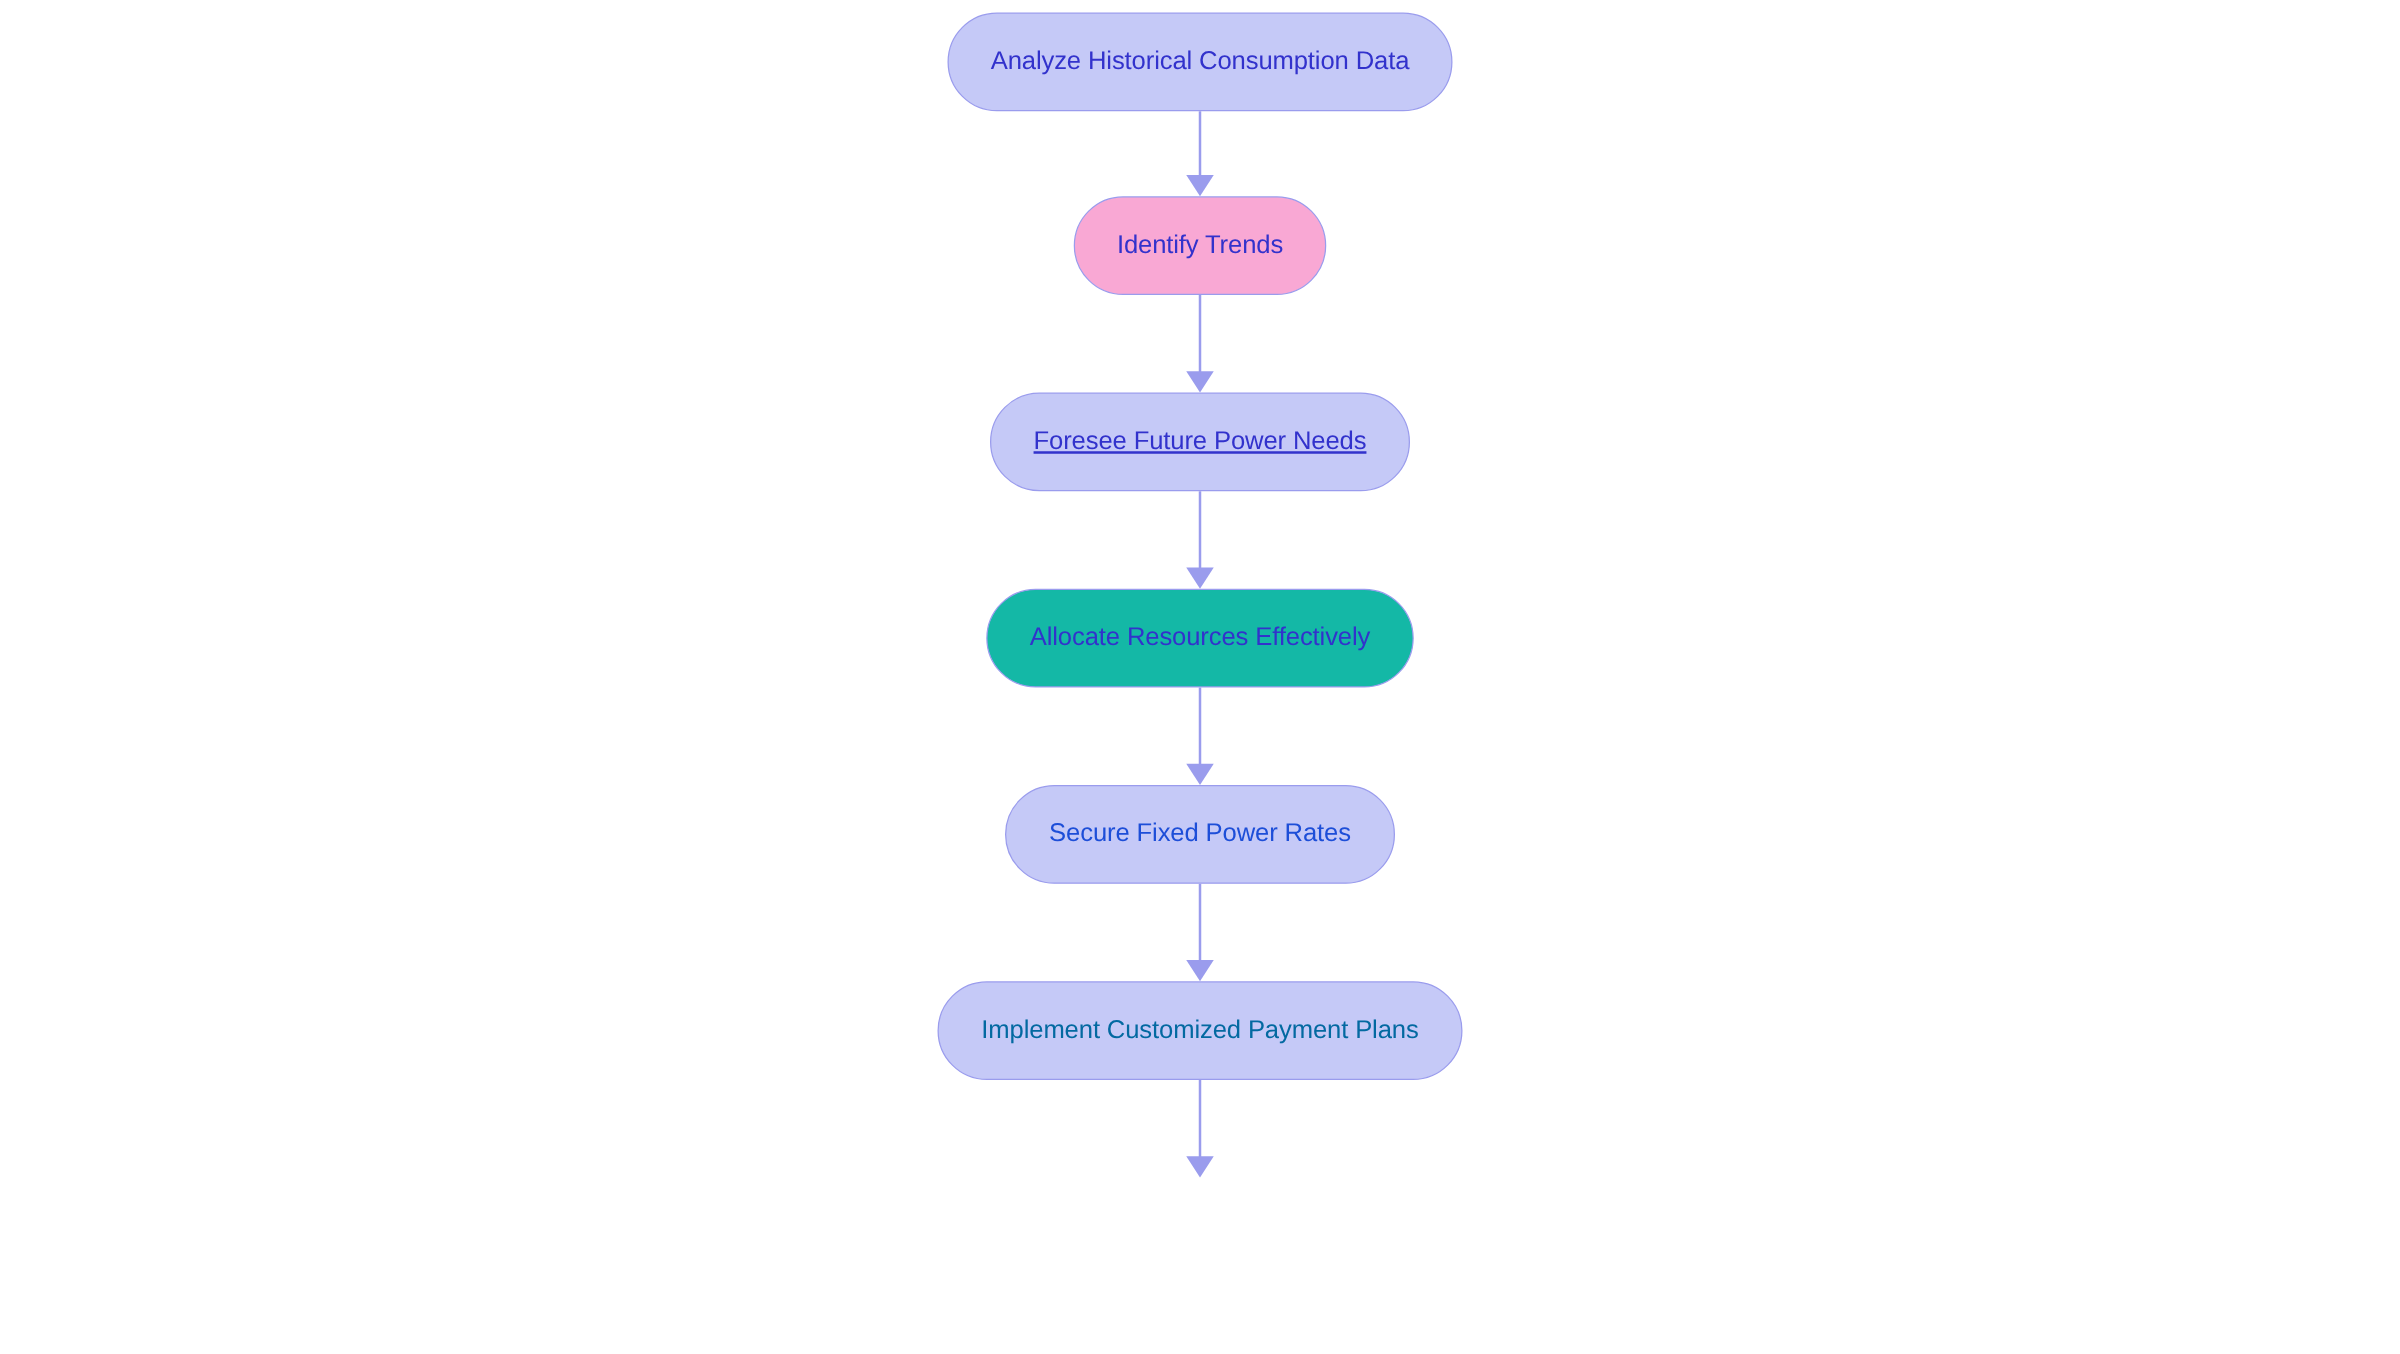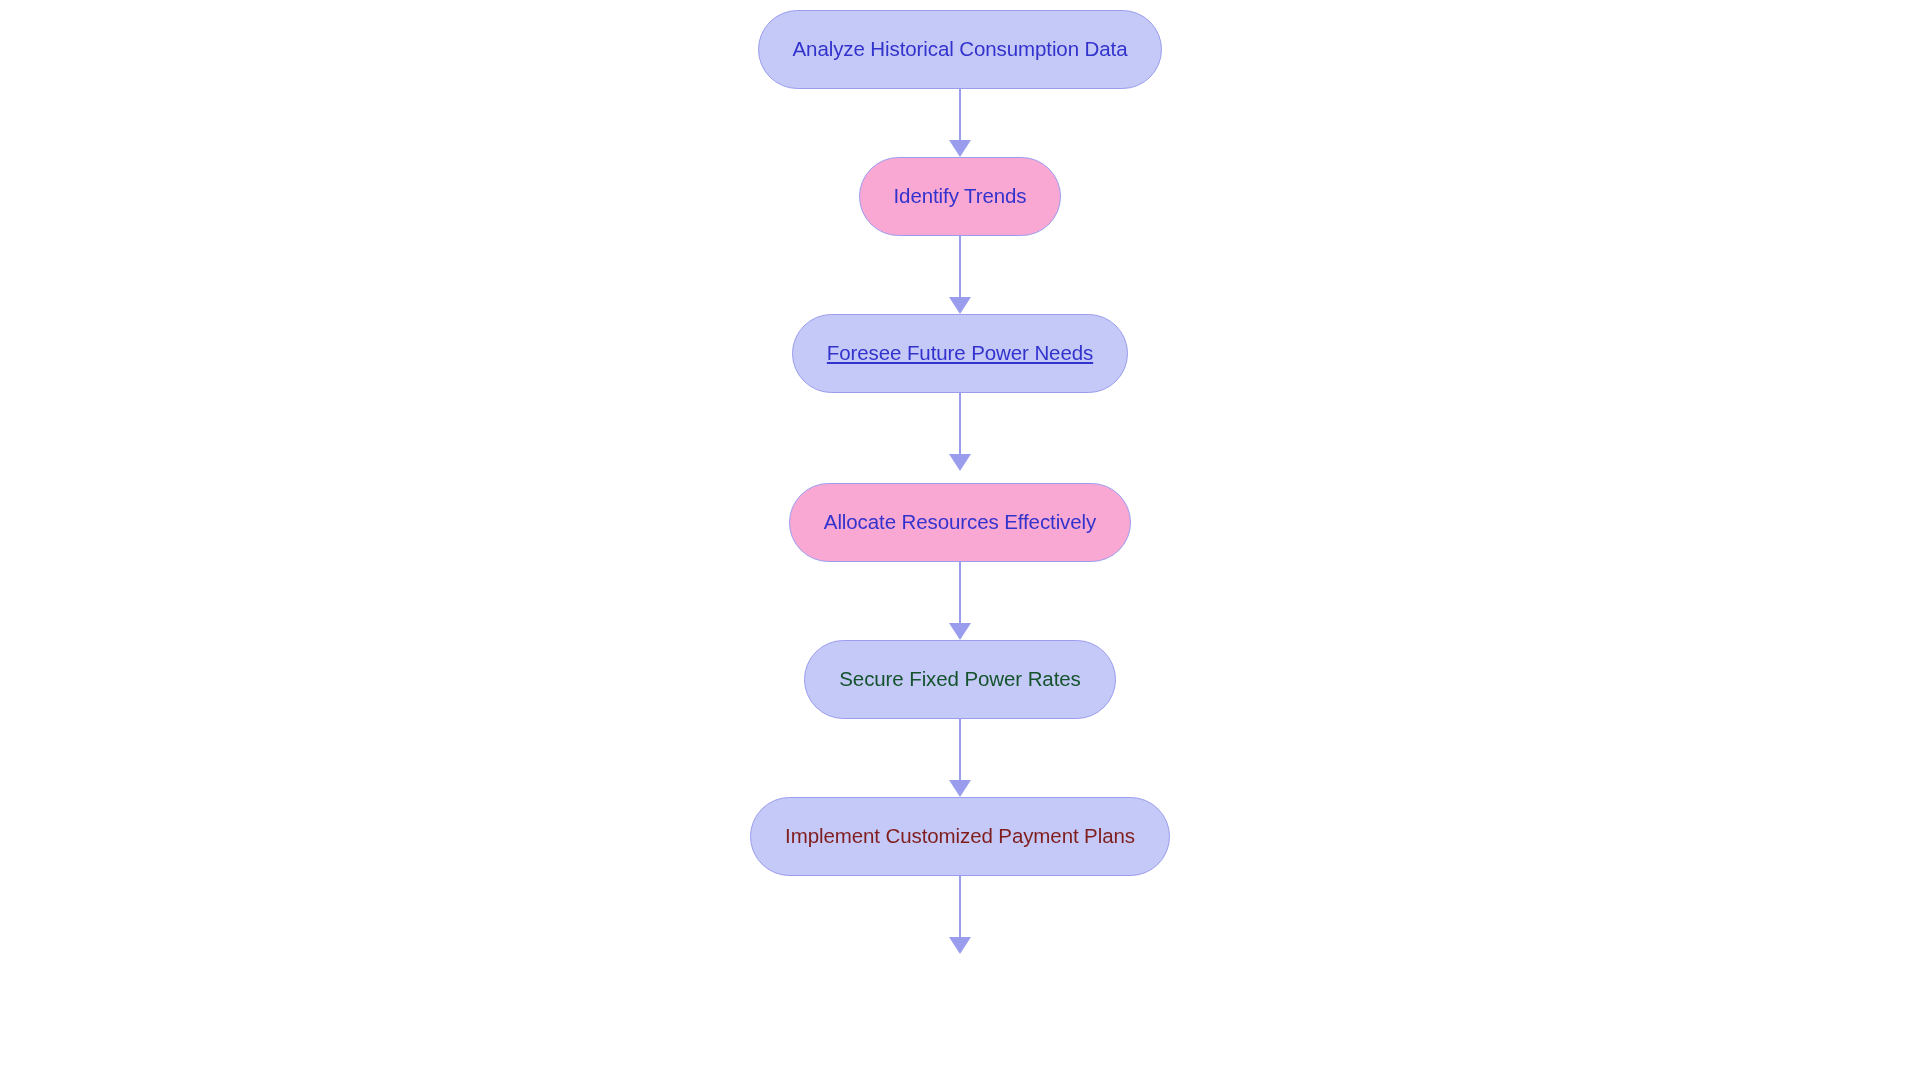"Allocate Resources Effectively" div.node { background: #f9a8d4 -> #14b8a6; margin-top: 12px -> none }
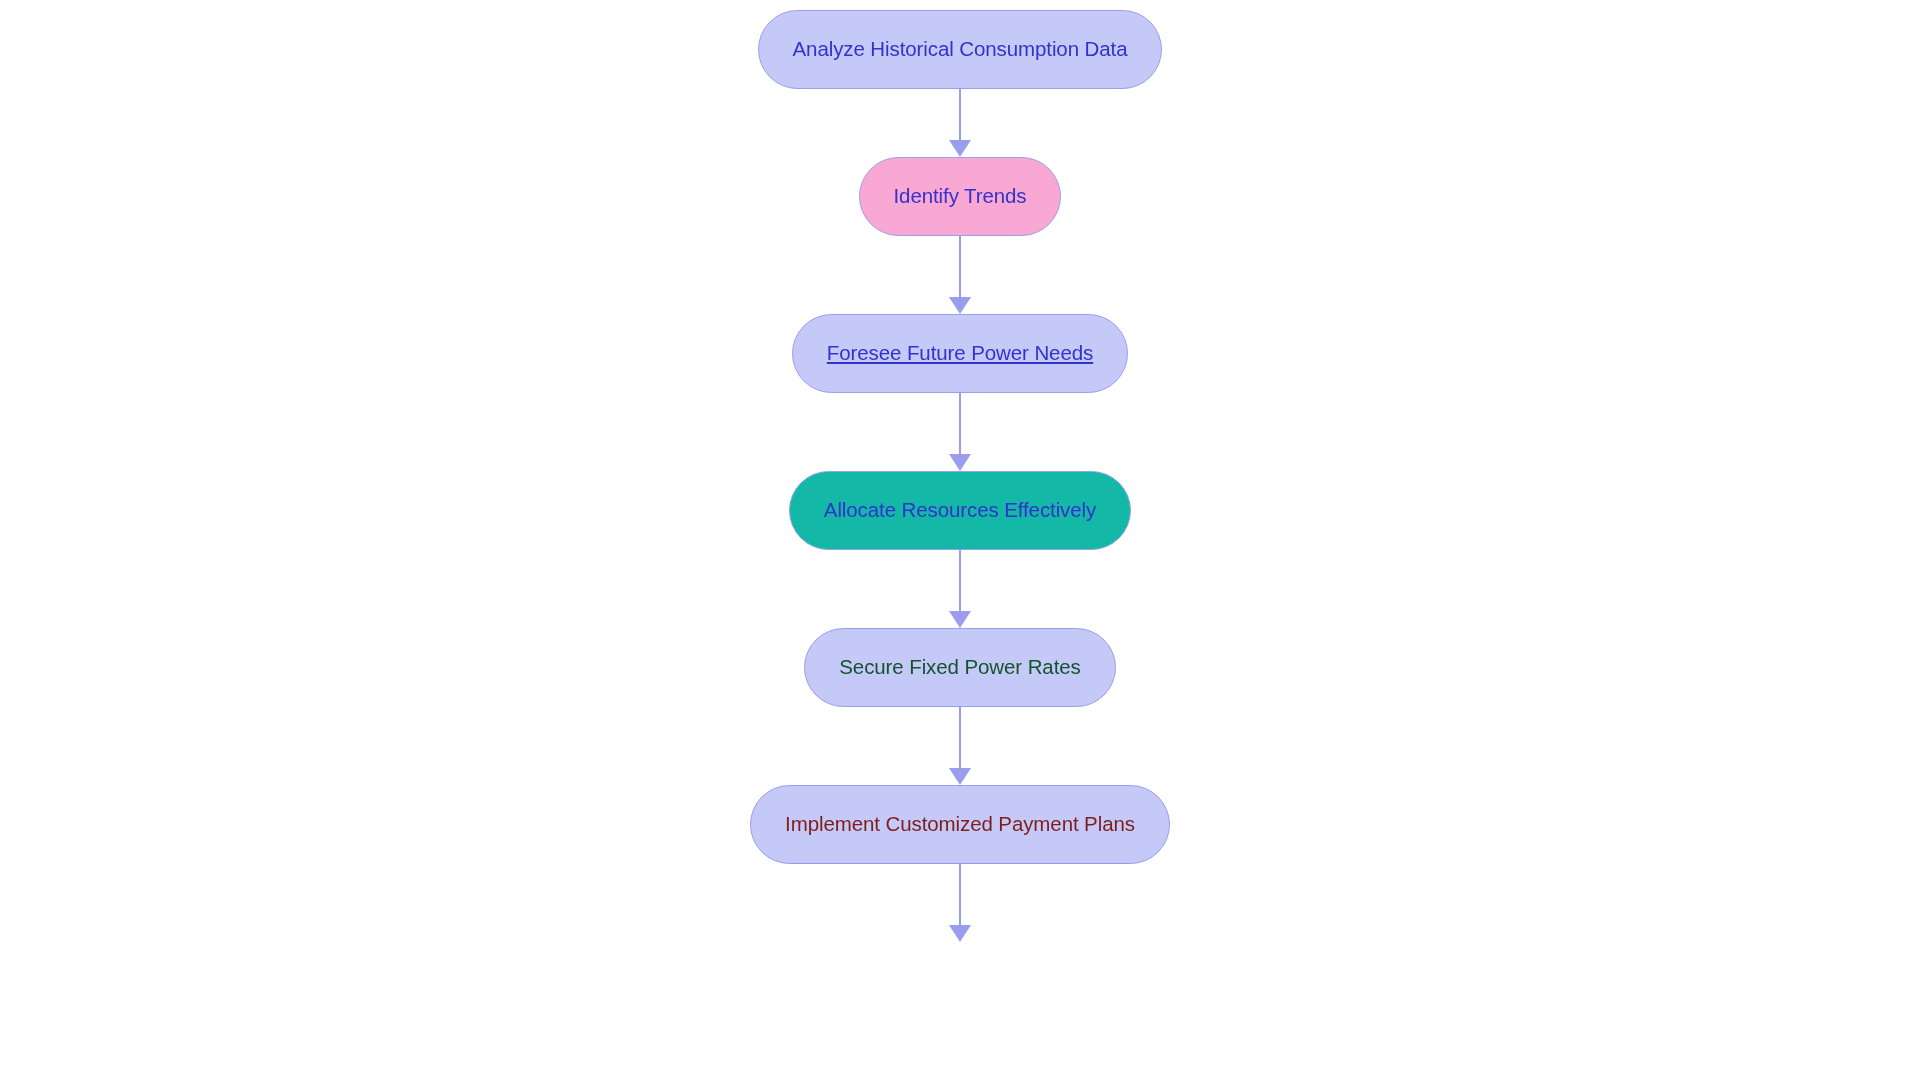"Secure Fixed Power Rates" div.node { color: #14532d -> #1d4ed8 }
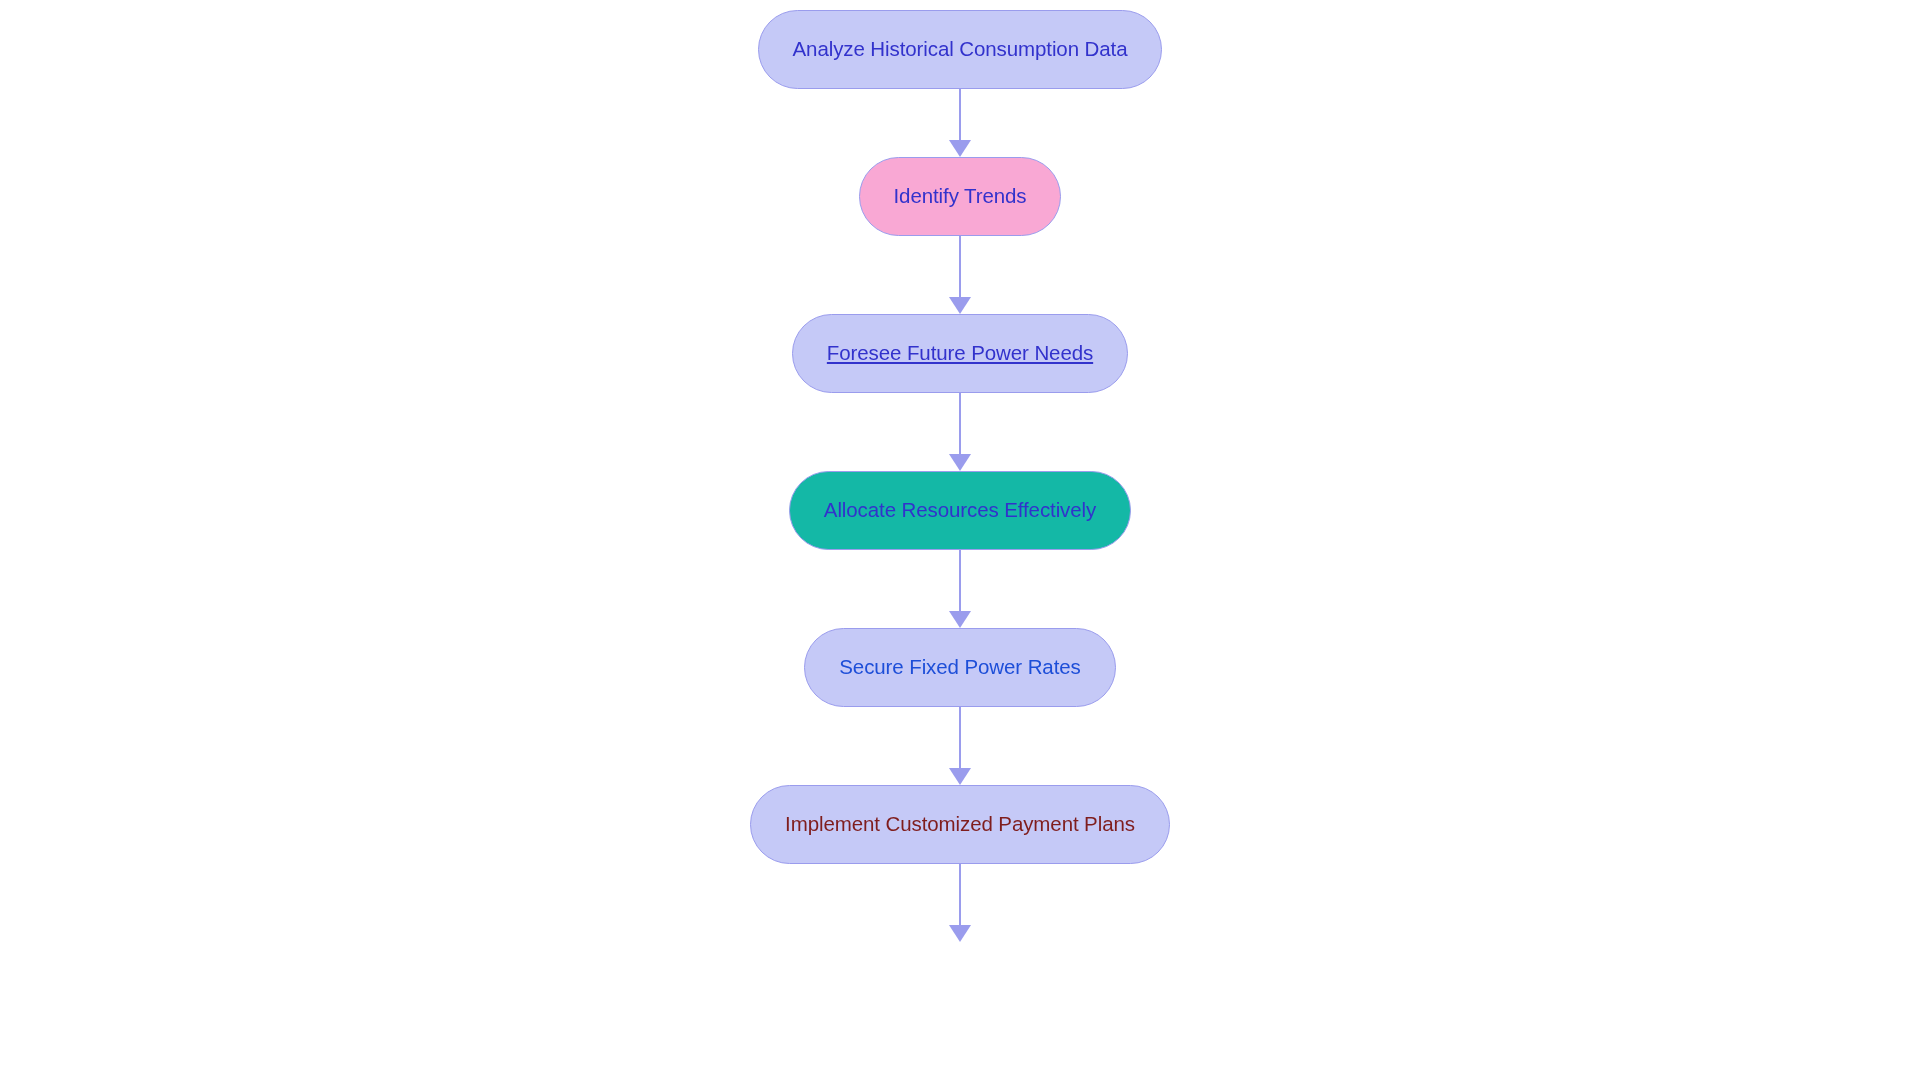"Implement Customized Payment Plans" div.node { color: #7f1d1d -> #0369a1 }
